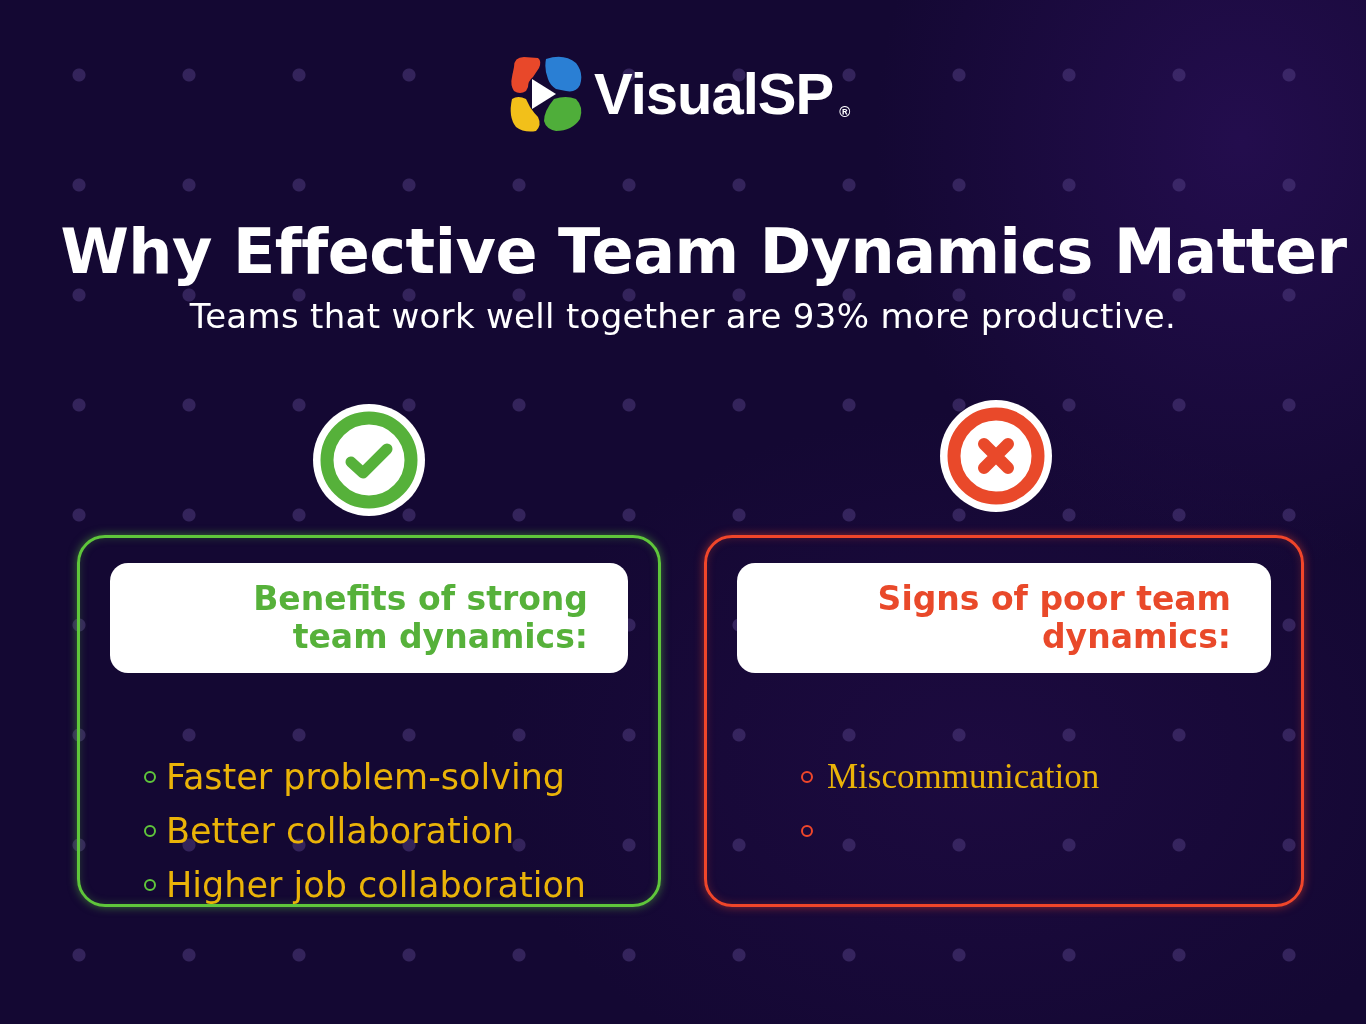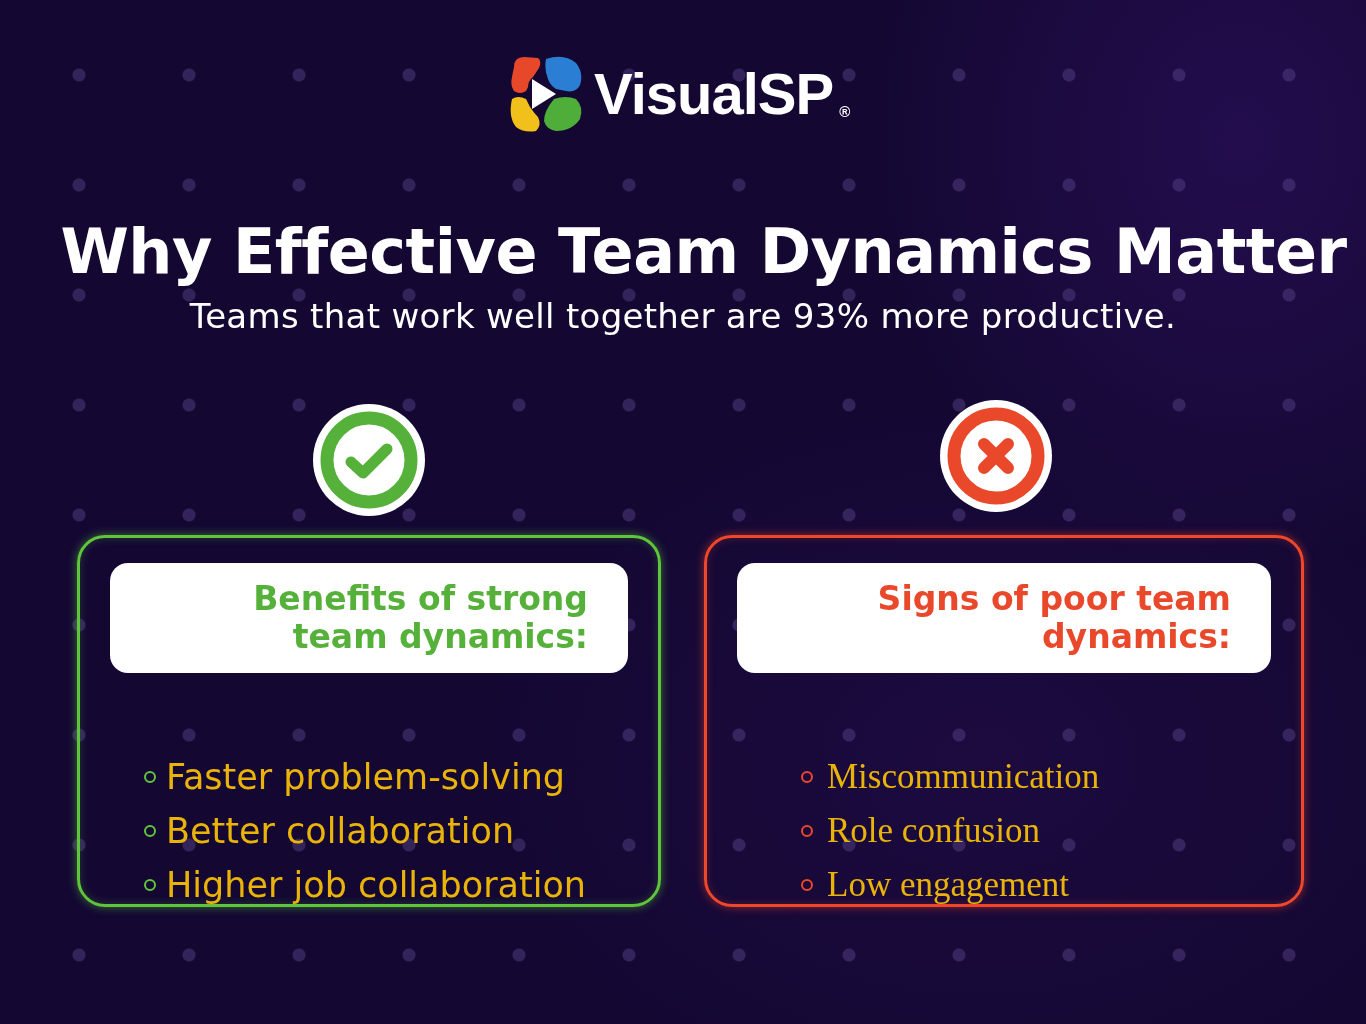"Role confusion" span { html: <span>Role confusion</span> -> none }
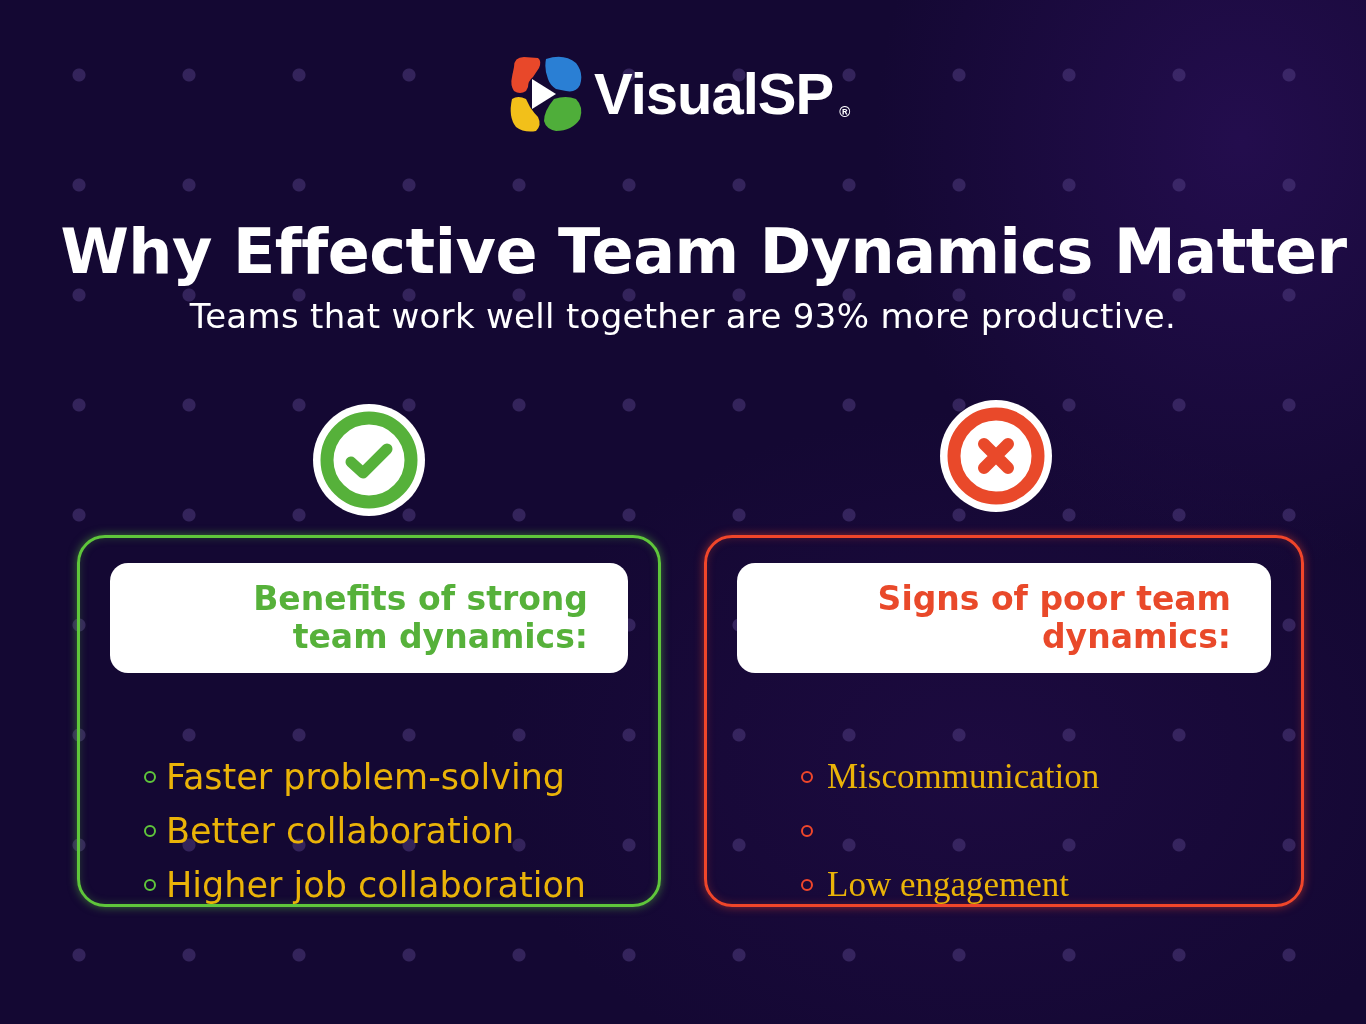"Low engagement" li { html: <li> <span></span> <span>Low engagement</span> </li> -> none }
